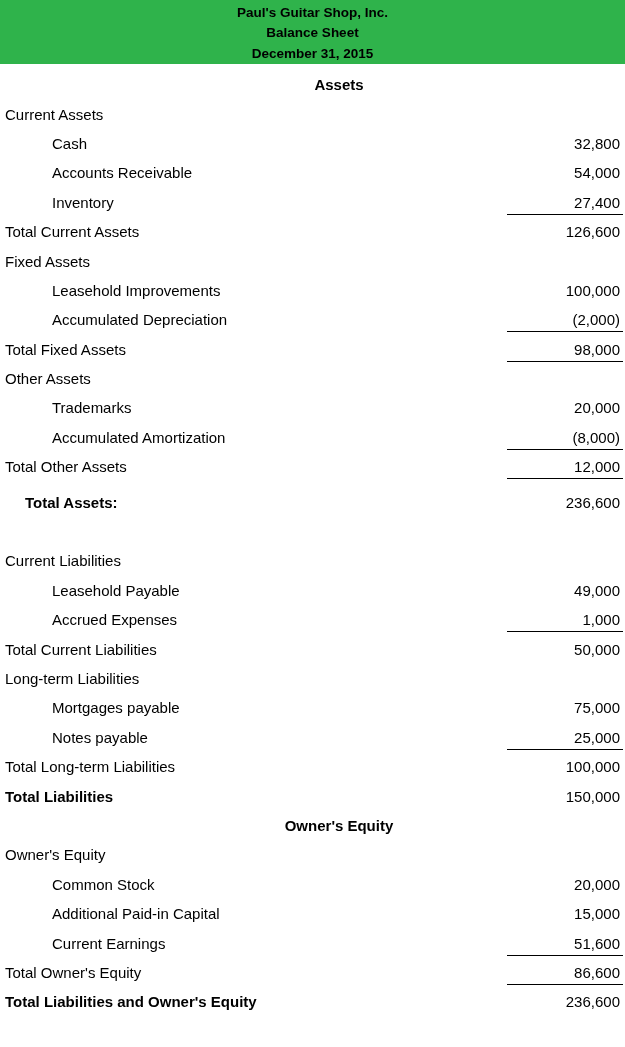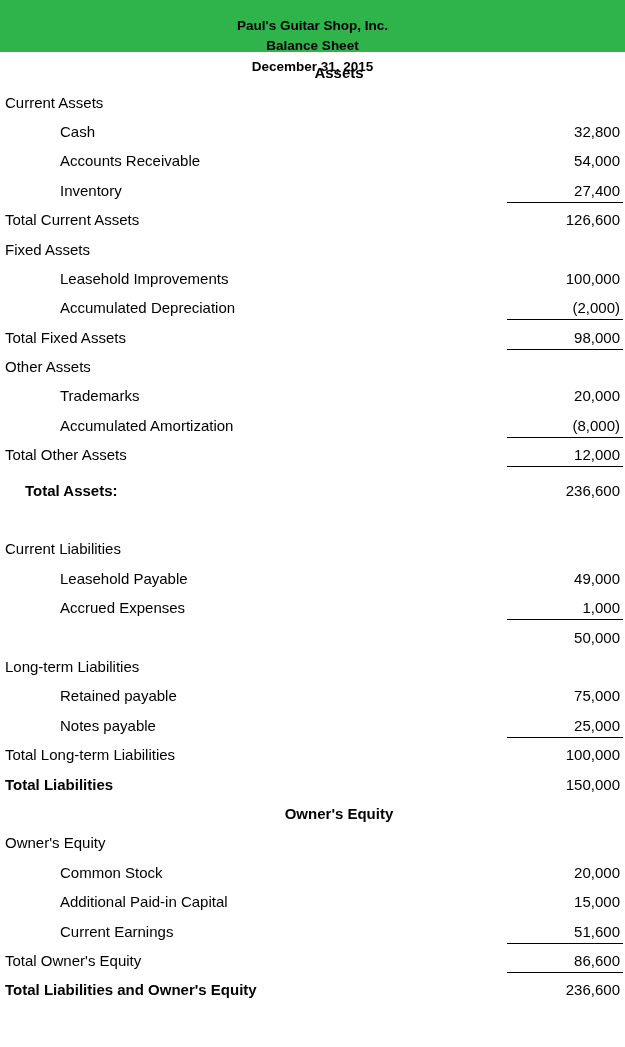"Paul's Guitar Shop, Inc." .header { height: 52px -> 64px; padding-top: 16px -> 3px }
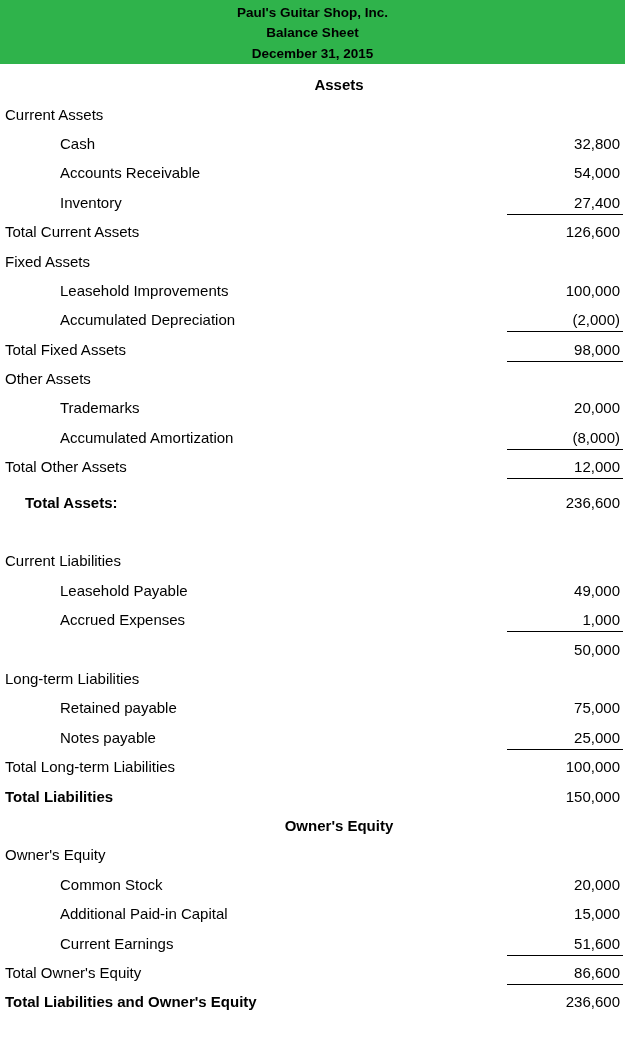"Cash" .row.item .label { margin-left: 8px -> none }
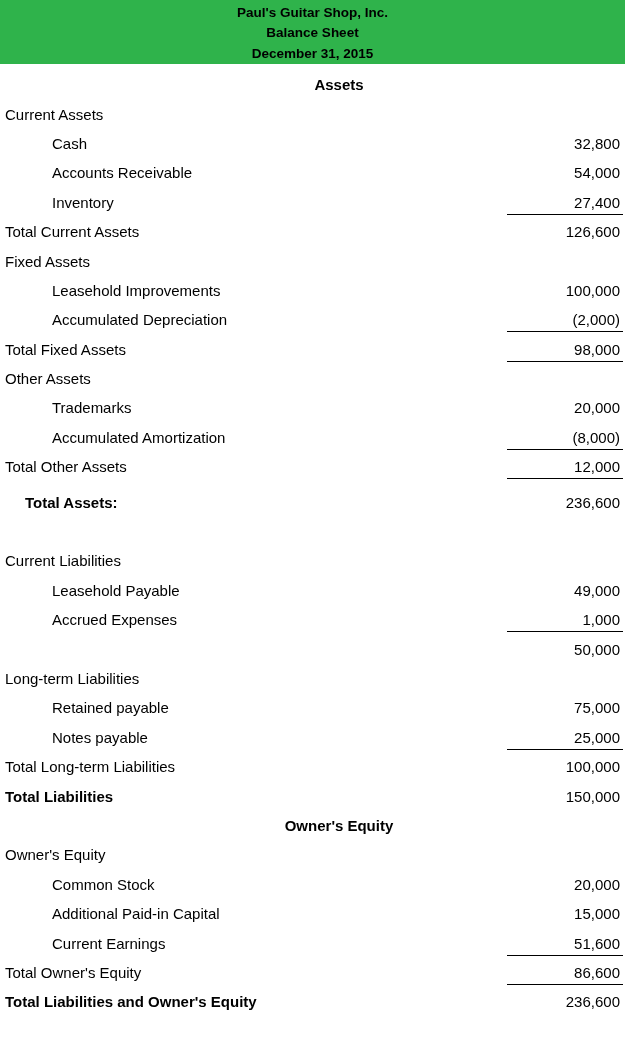"Total Current Liabilities" div.label { html: none -> <div>Total Current Liabilities</div> }
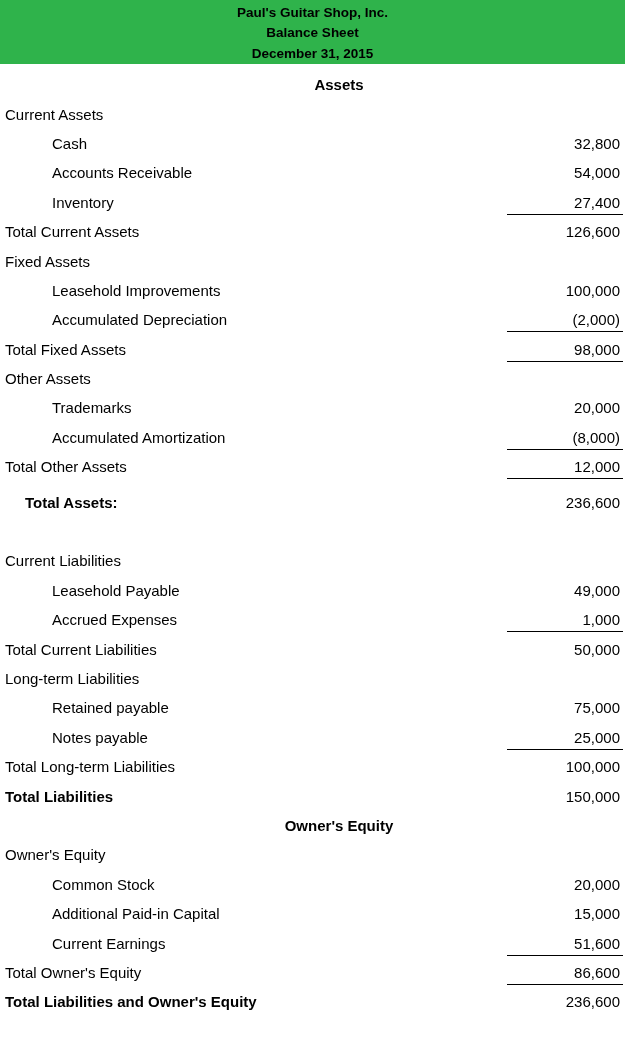"Retained payable" div.label { text: Retained -> Mortgages }
